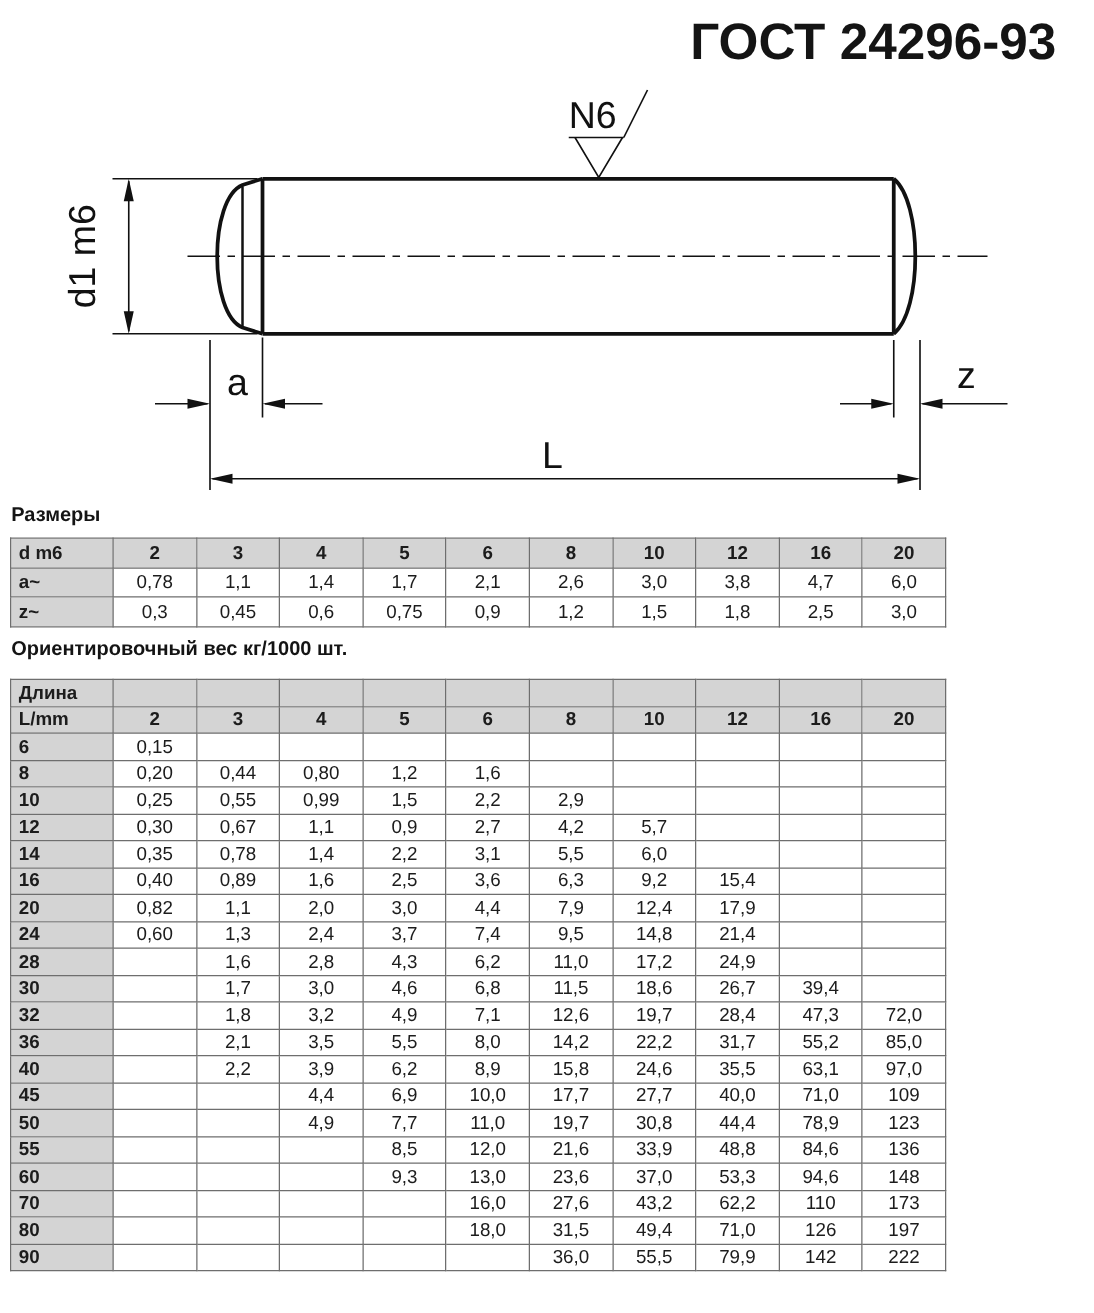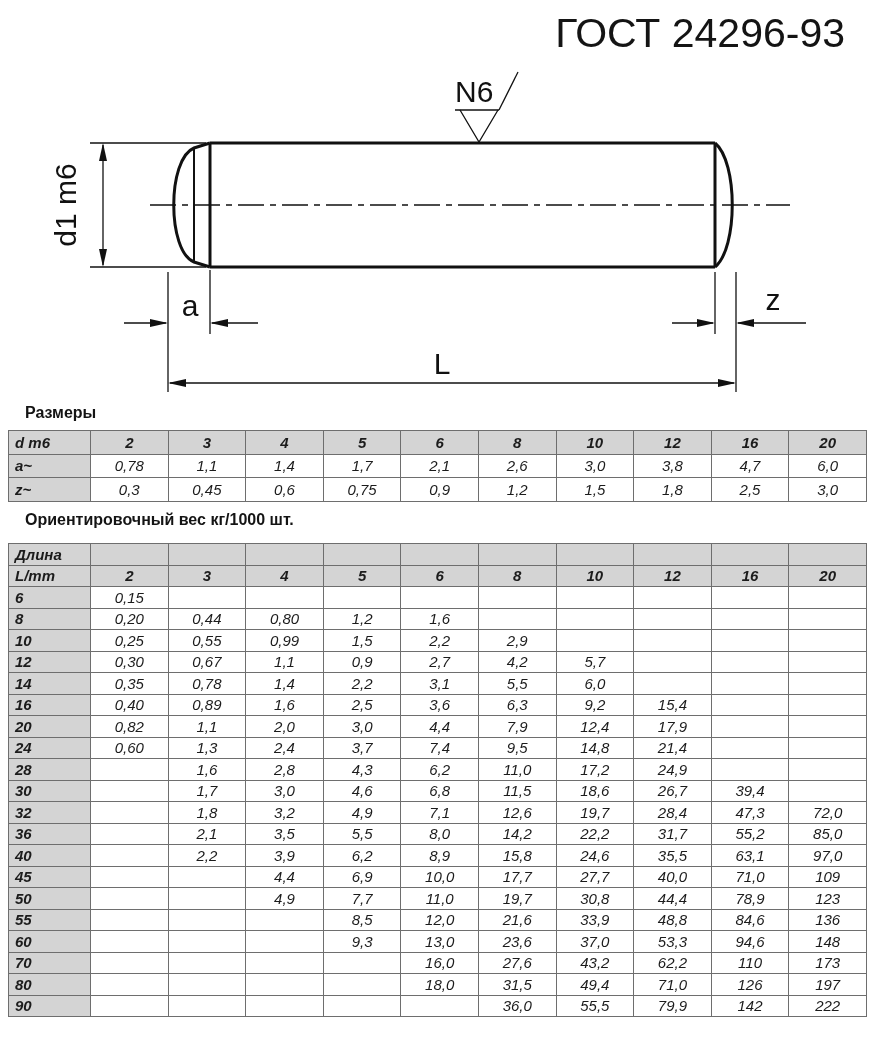"ГОСТ 24296-93" .titles { font-weight: normal -> bold }
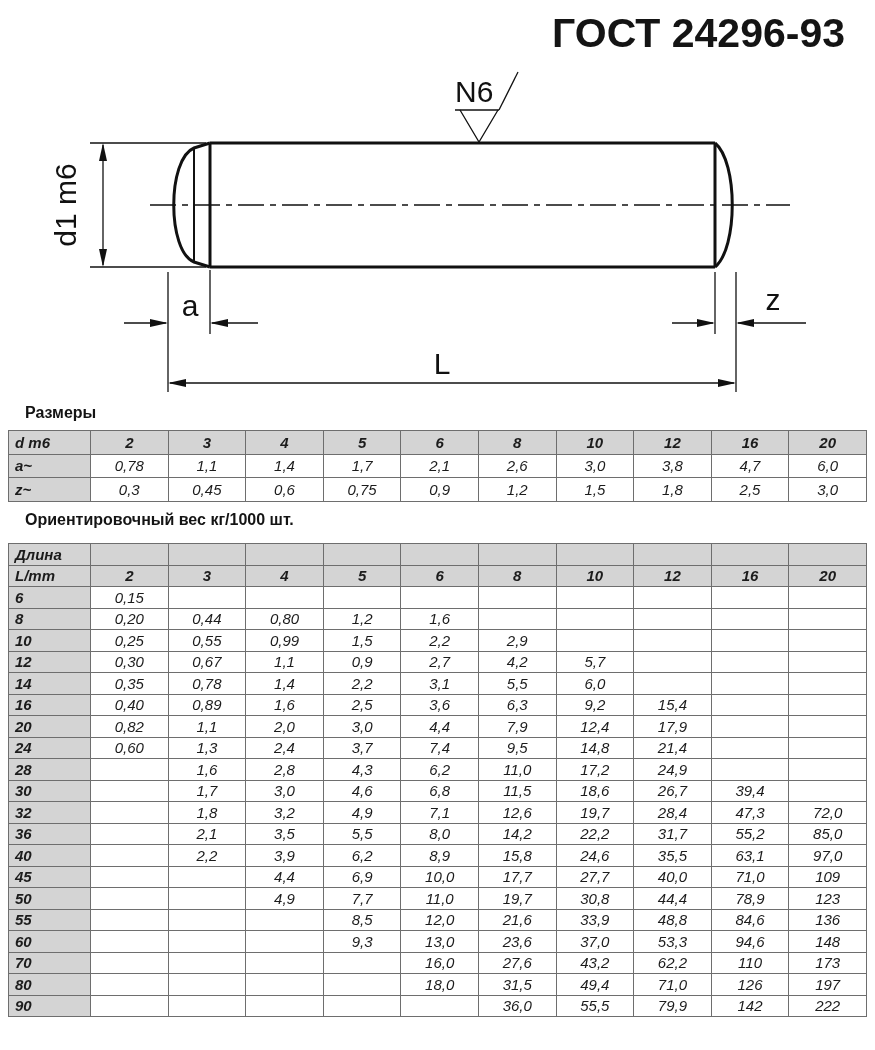"Размеры" .sec-label { margin-left: 16px -> none }
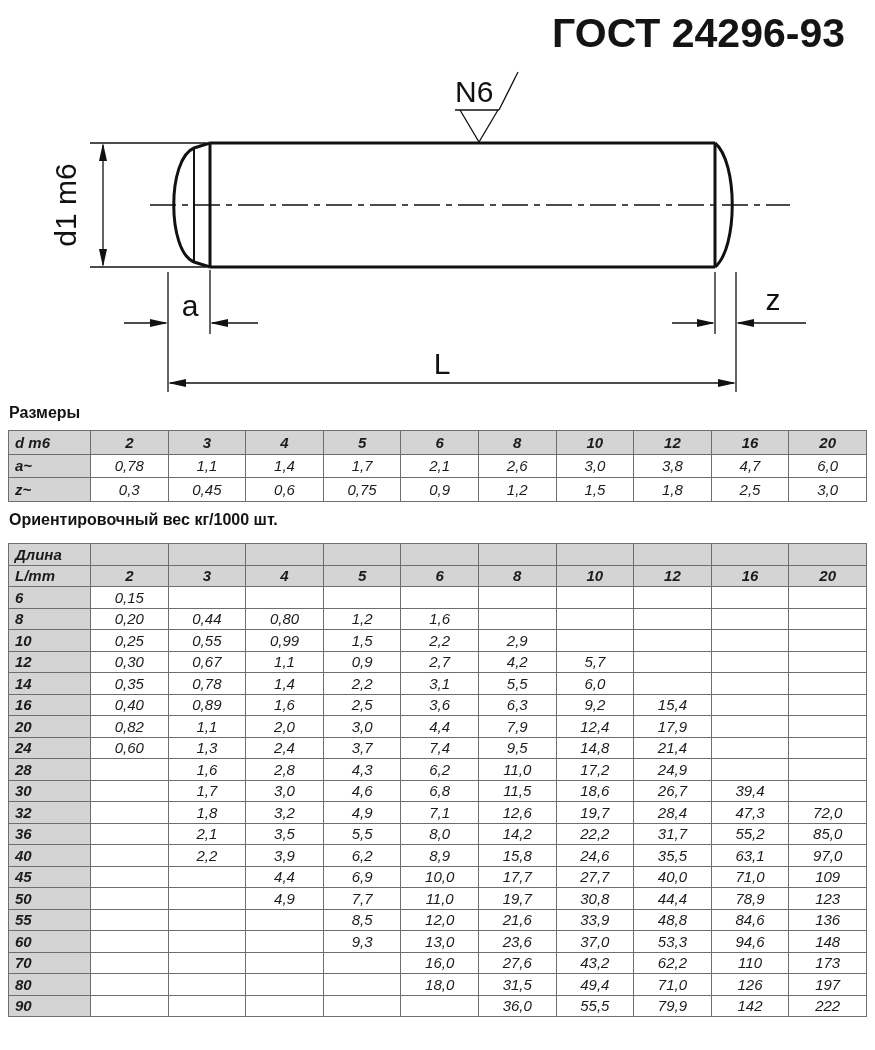"d m6" .tbl { font-style: italic -> none; width: 859px -> 749px }
